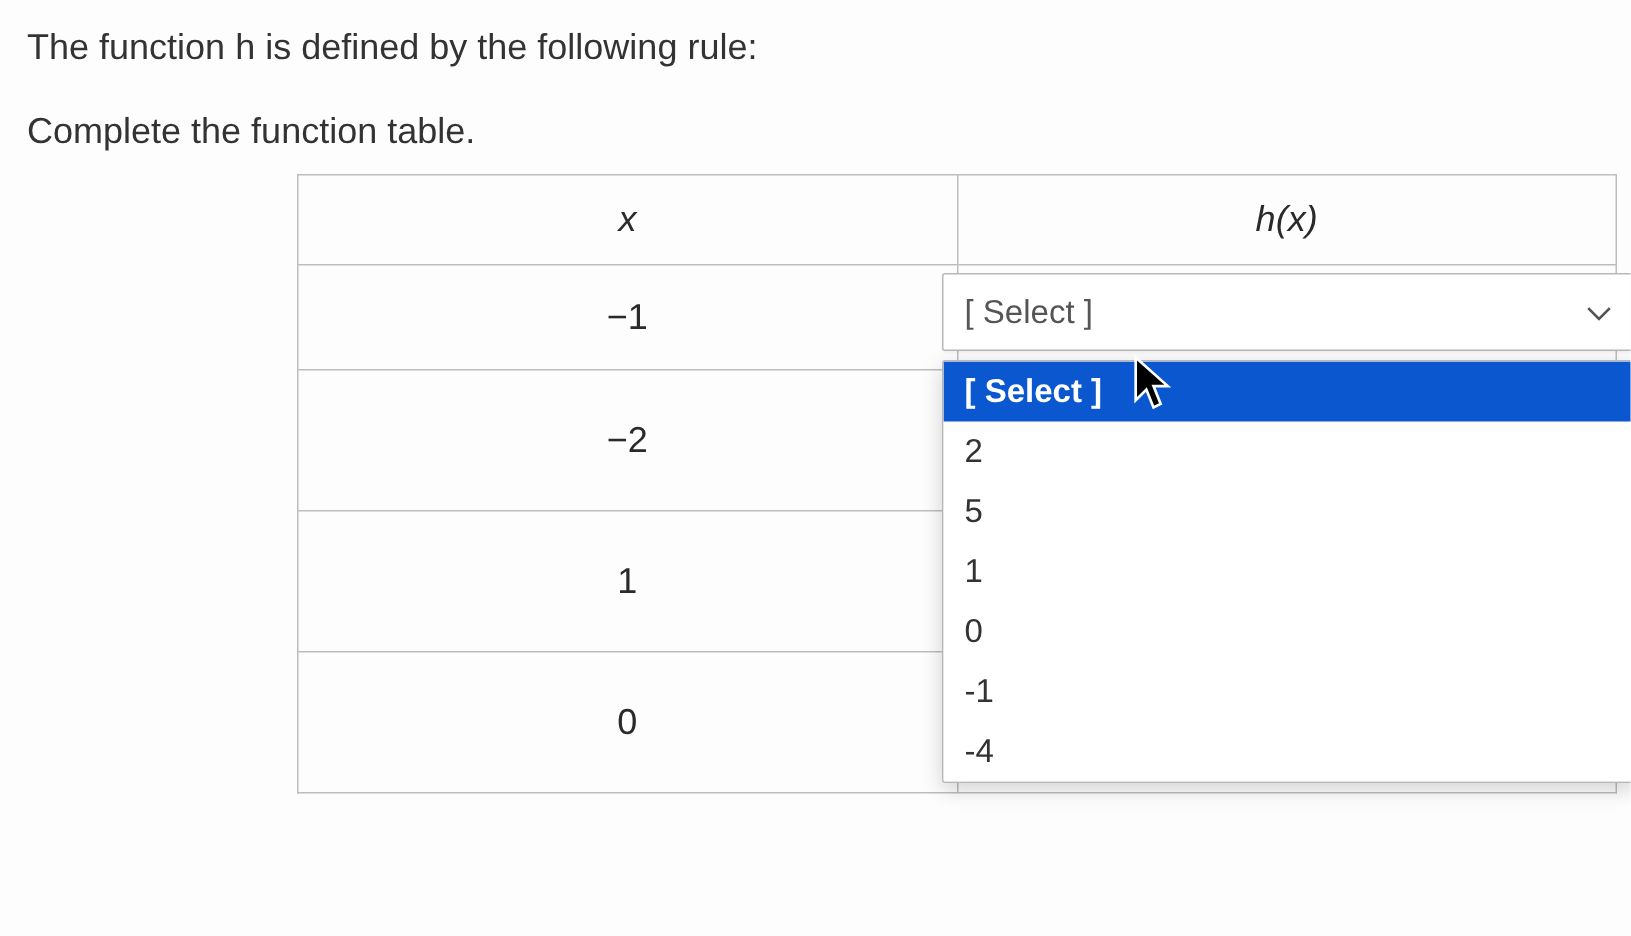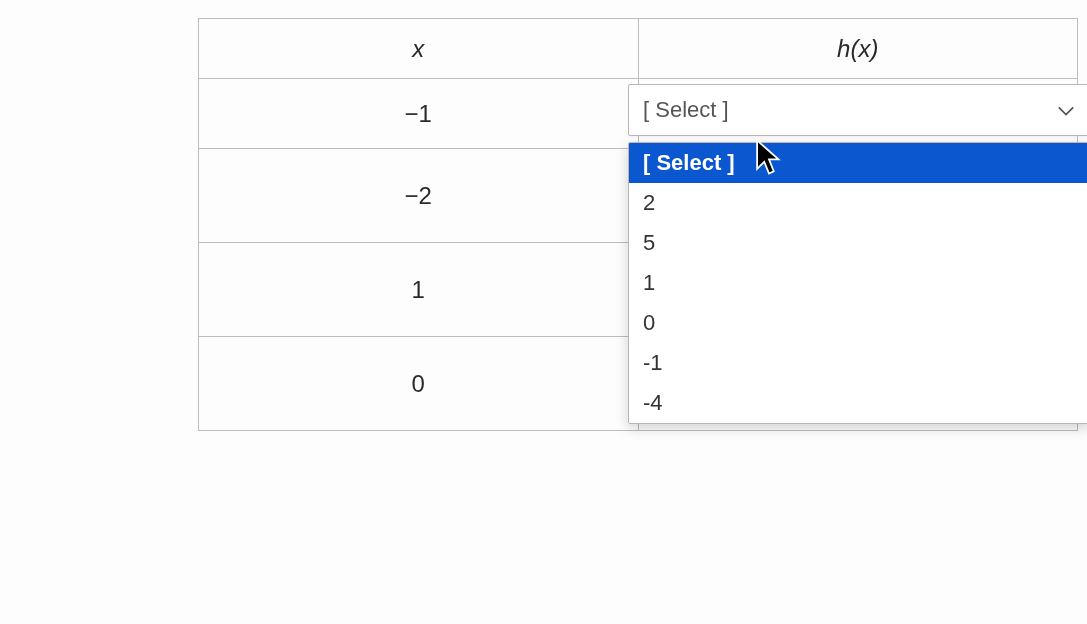"The function h is defined" p.prompt-line { html: none -> <p>The function h is defined by the following rule:</p> }
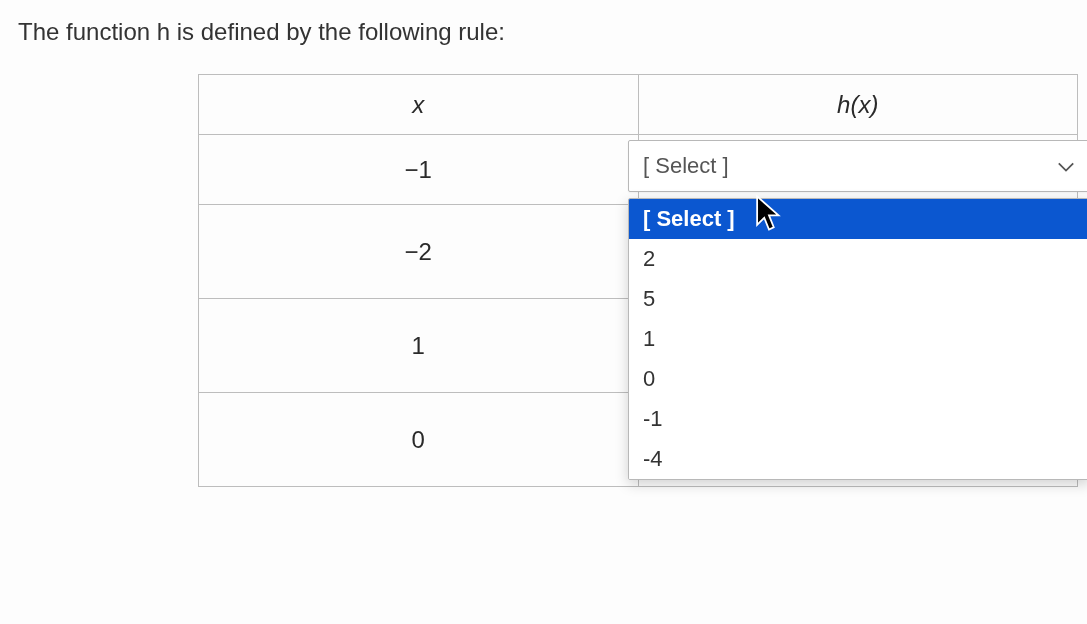"Complete the function table." p.instruction { html: none -> <p>Complete the function table.</p> }
